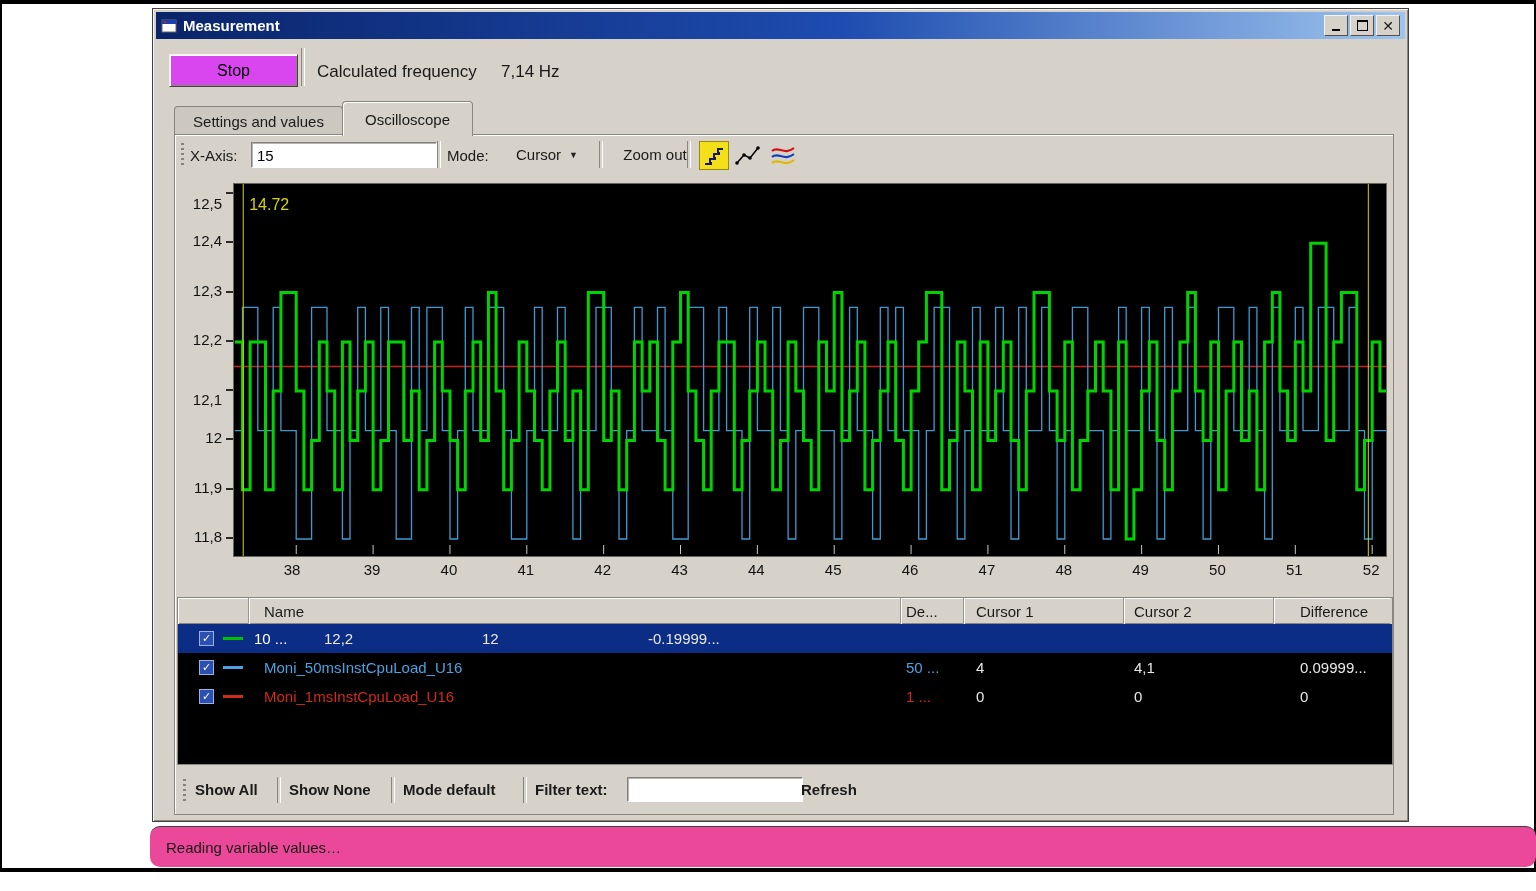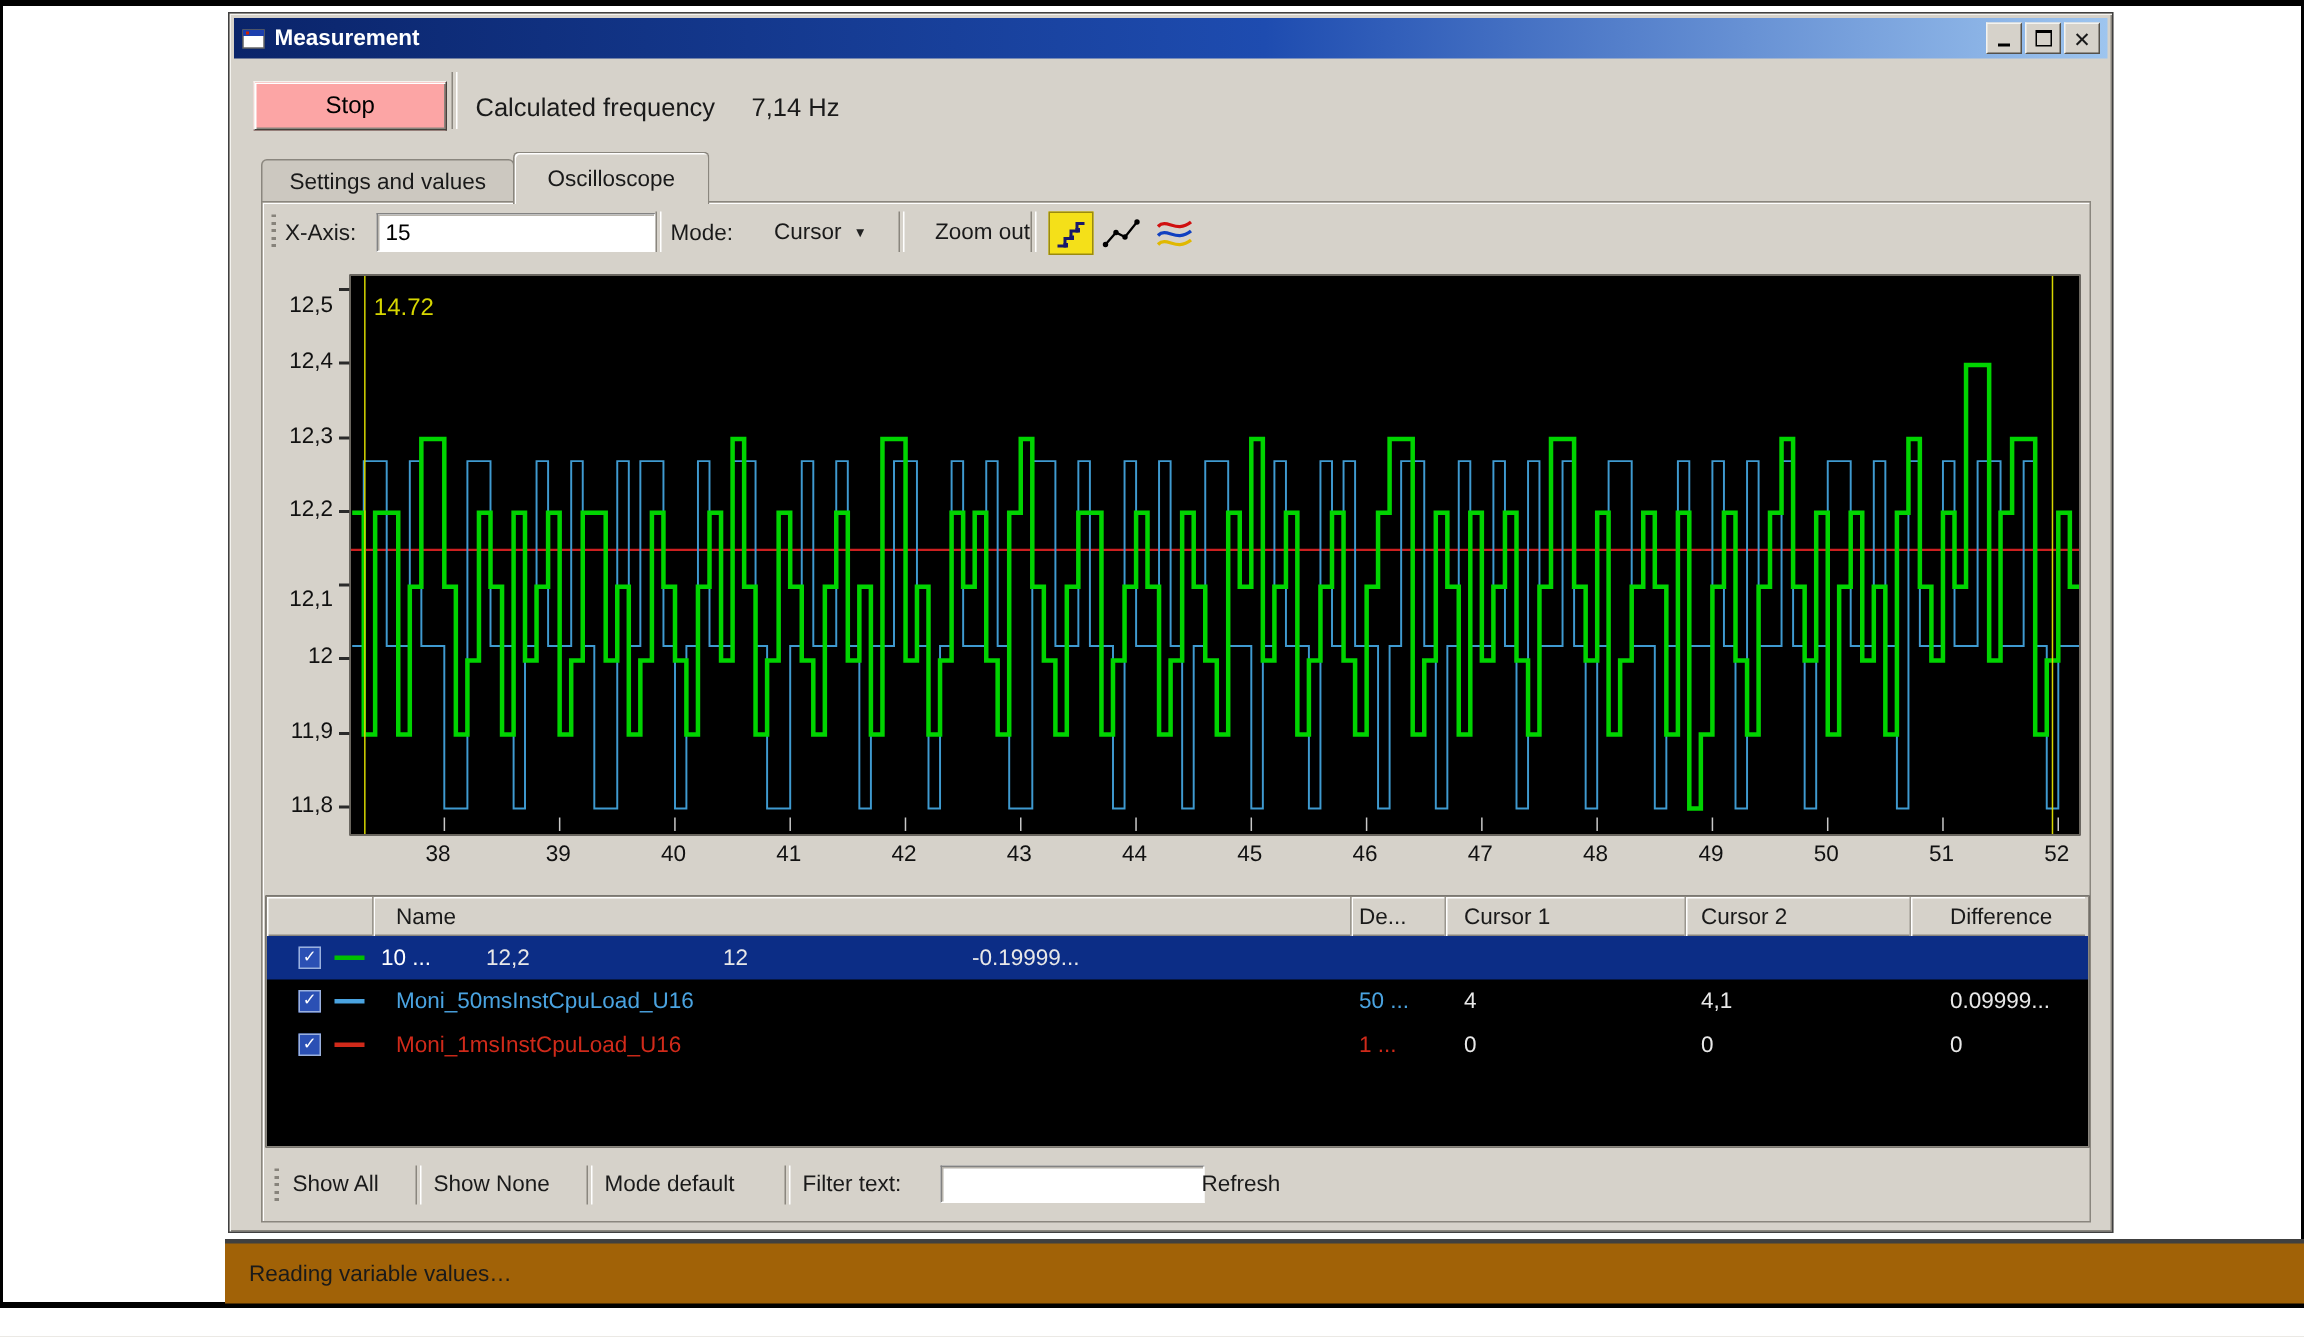"Stop" .stop-btn { background: #fca5a5 -> #d946ef }
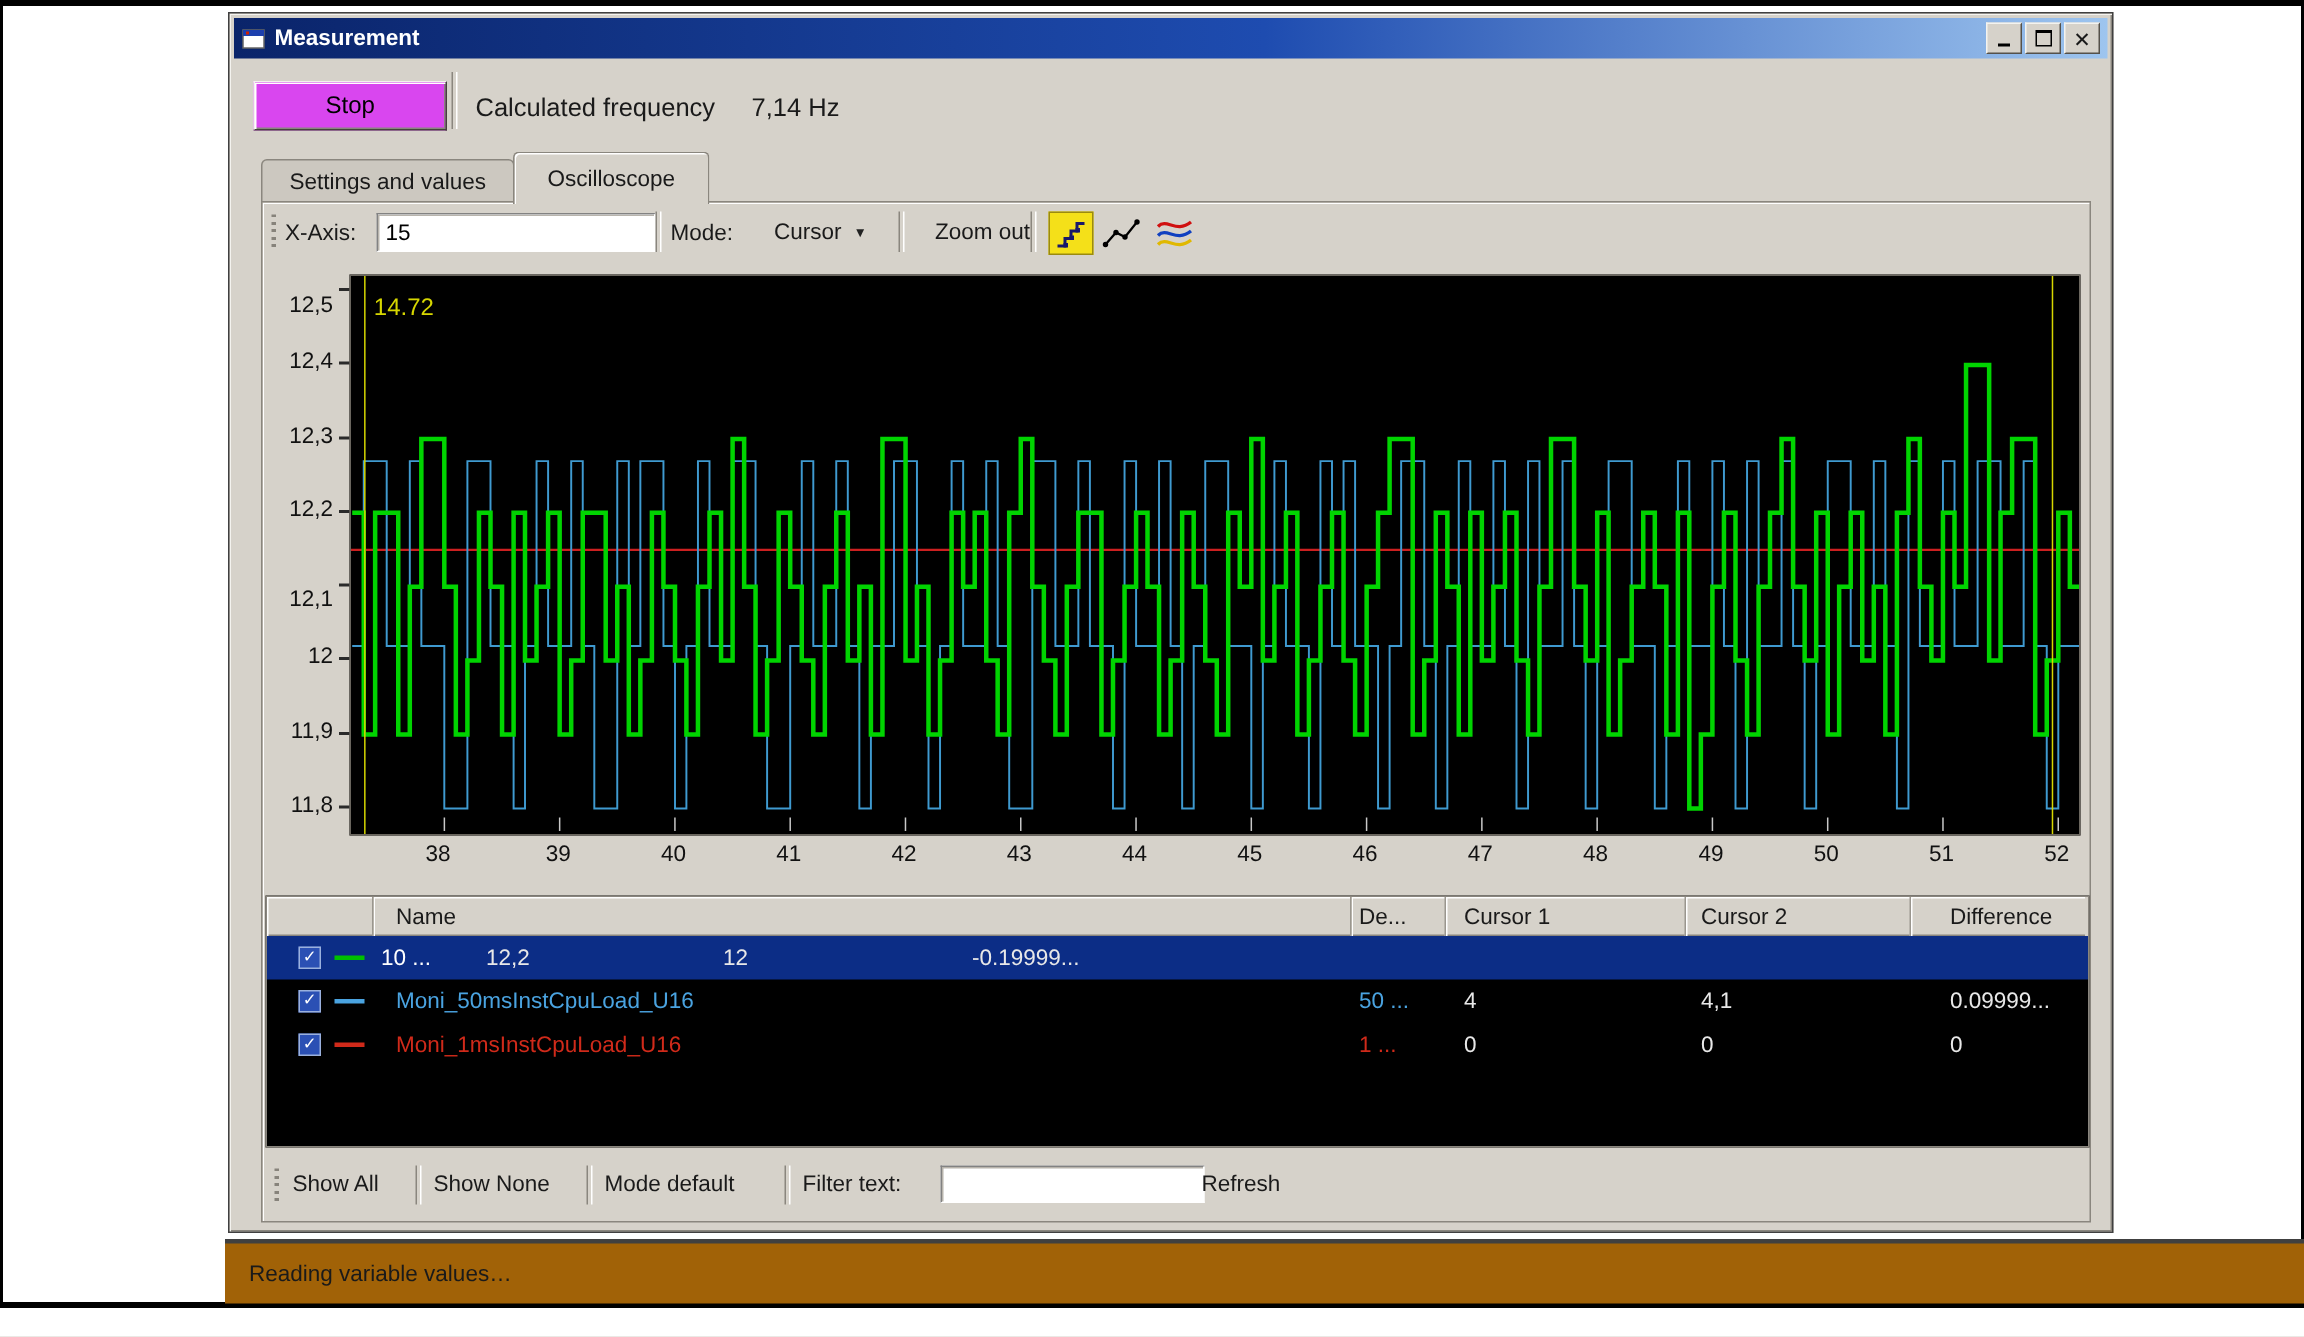"Show All" .bt-label { font-weight: none -> bold }
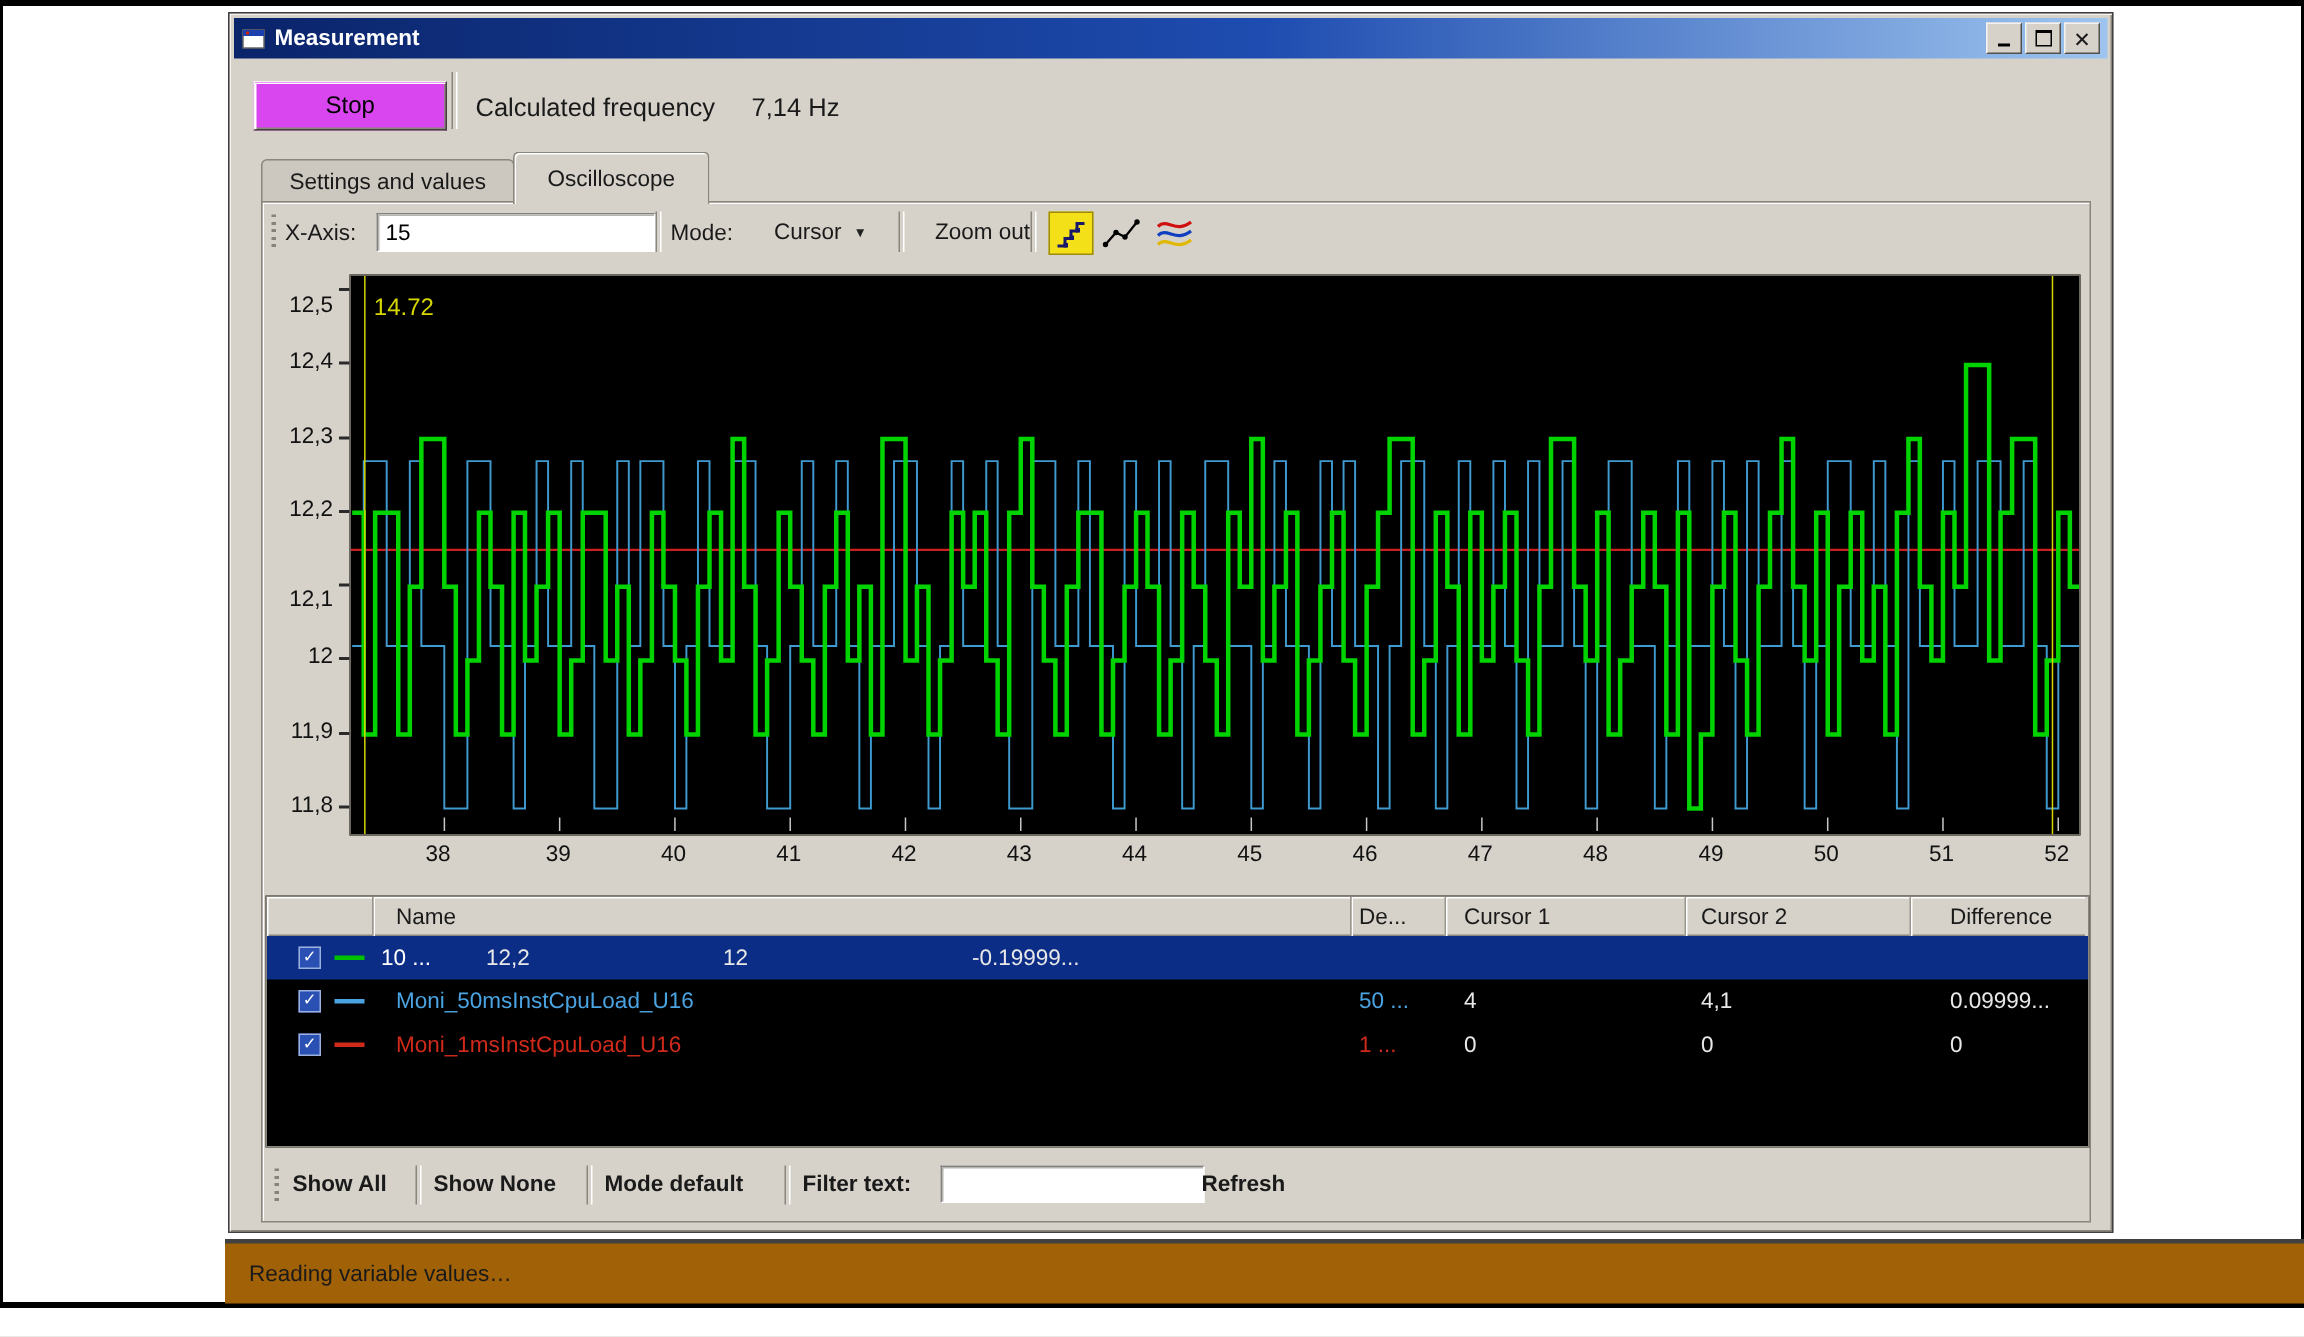"Reading variable values…" .statusbar { background: #a16207 -> #ec4899; border-radius: none -> 10px; border-top: 3px solid #404040 -> 1px solid #404040 }
